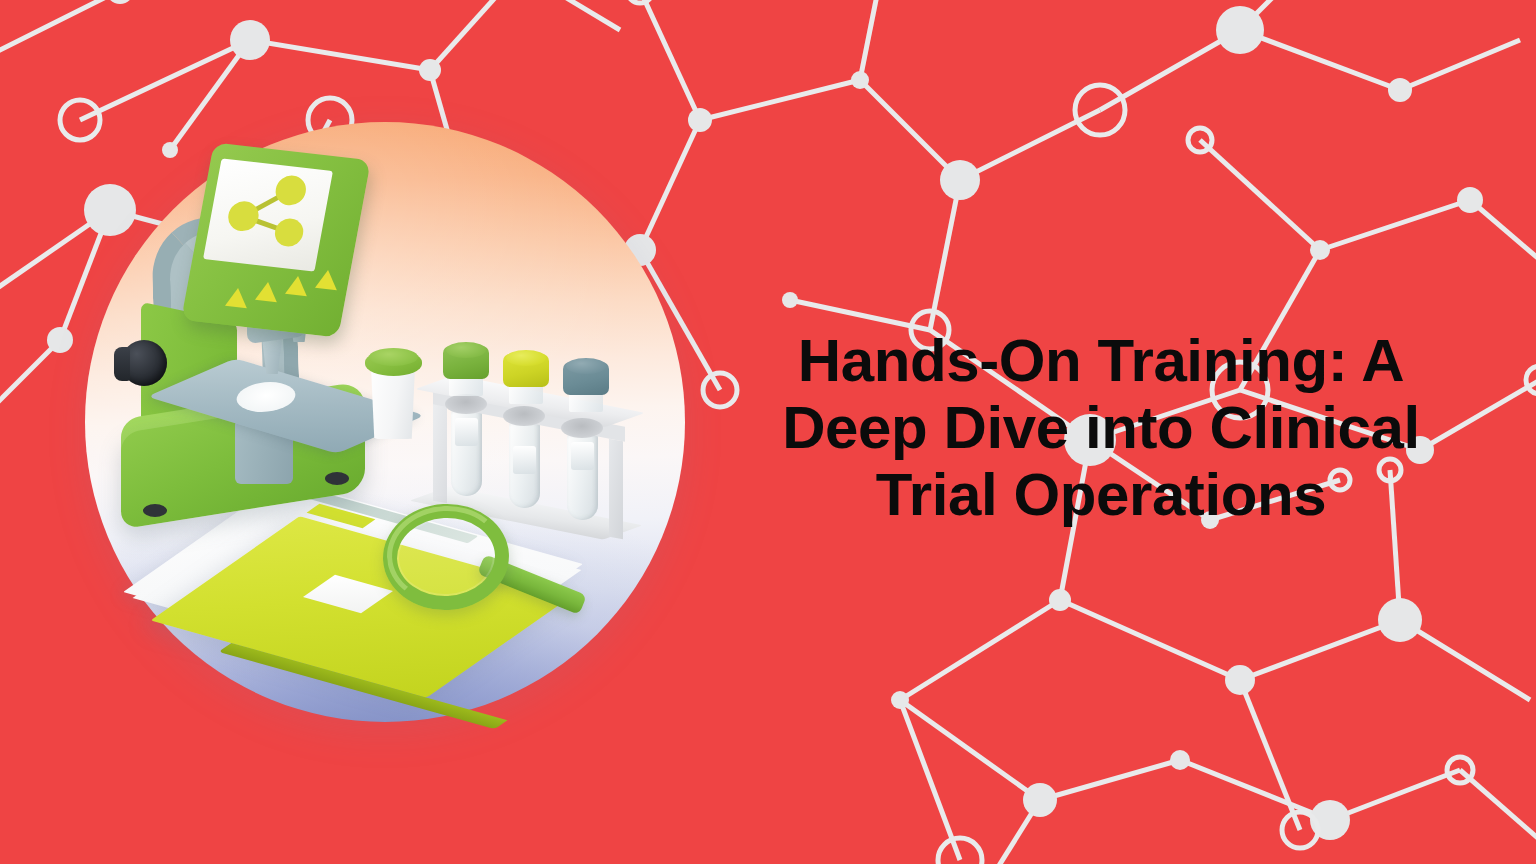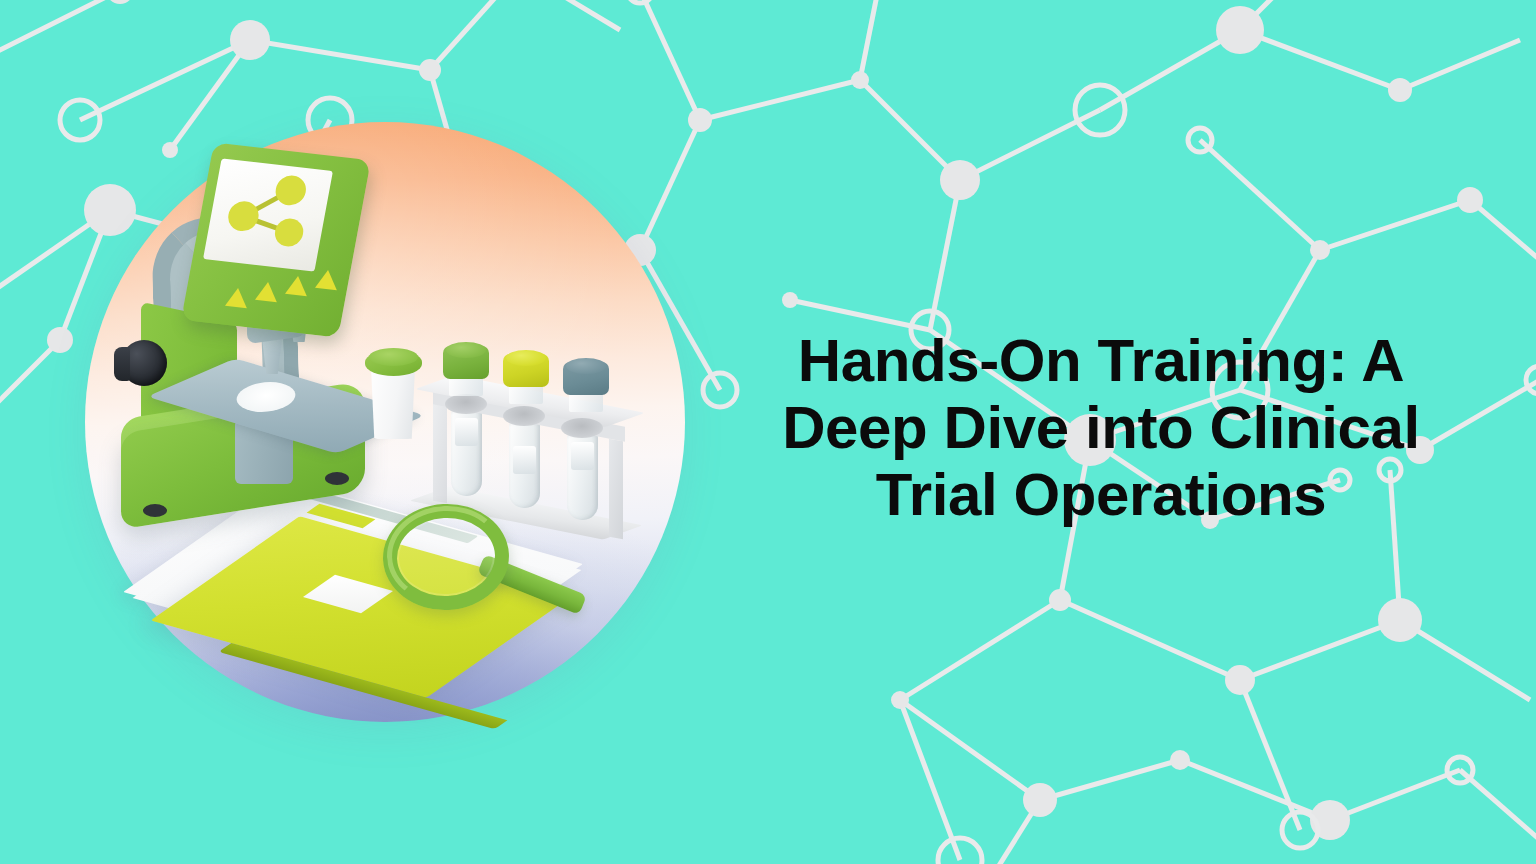"Hands-On Training: A" #slide { background: #5eead4 -> #ef4444 }
